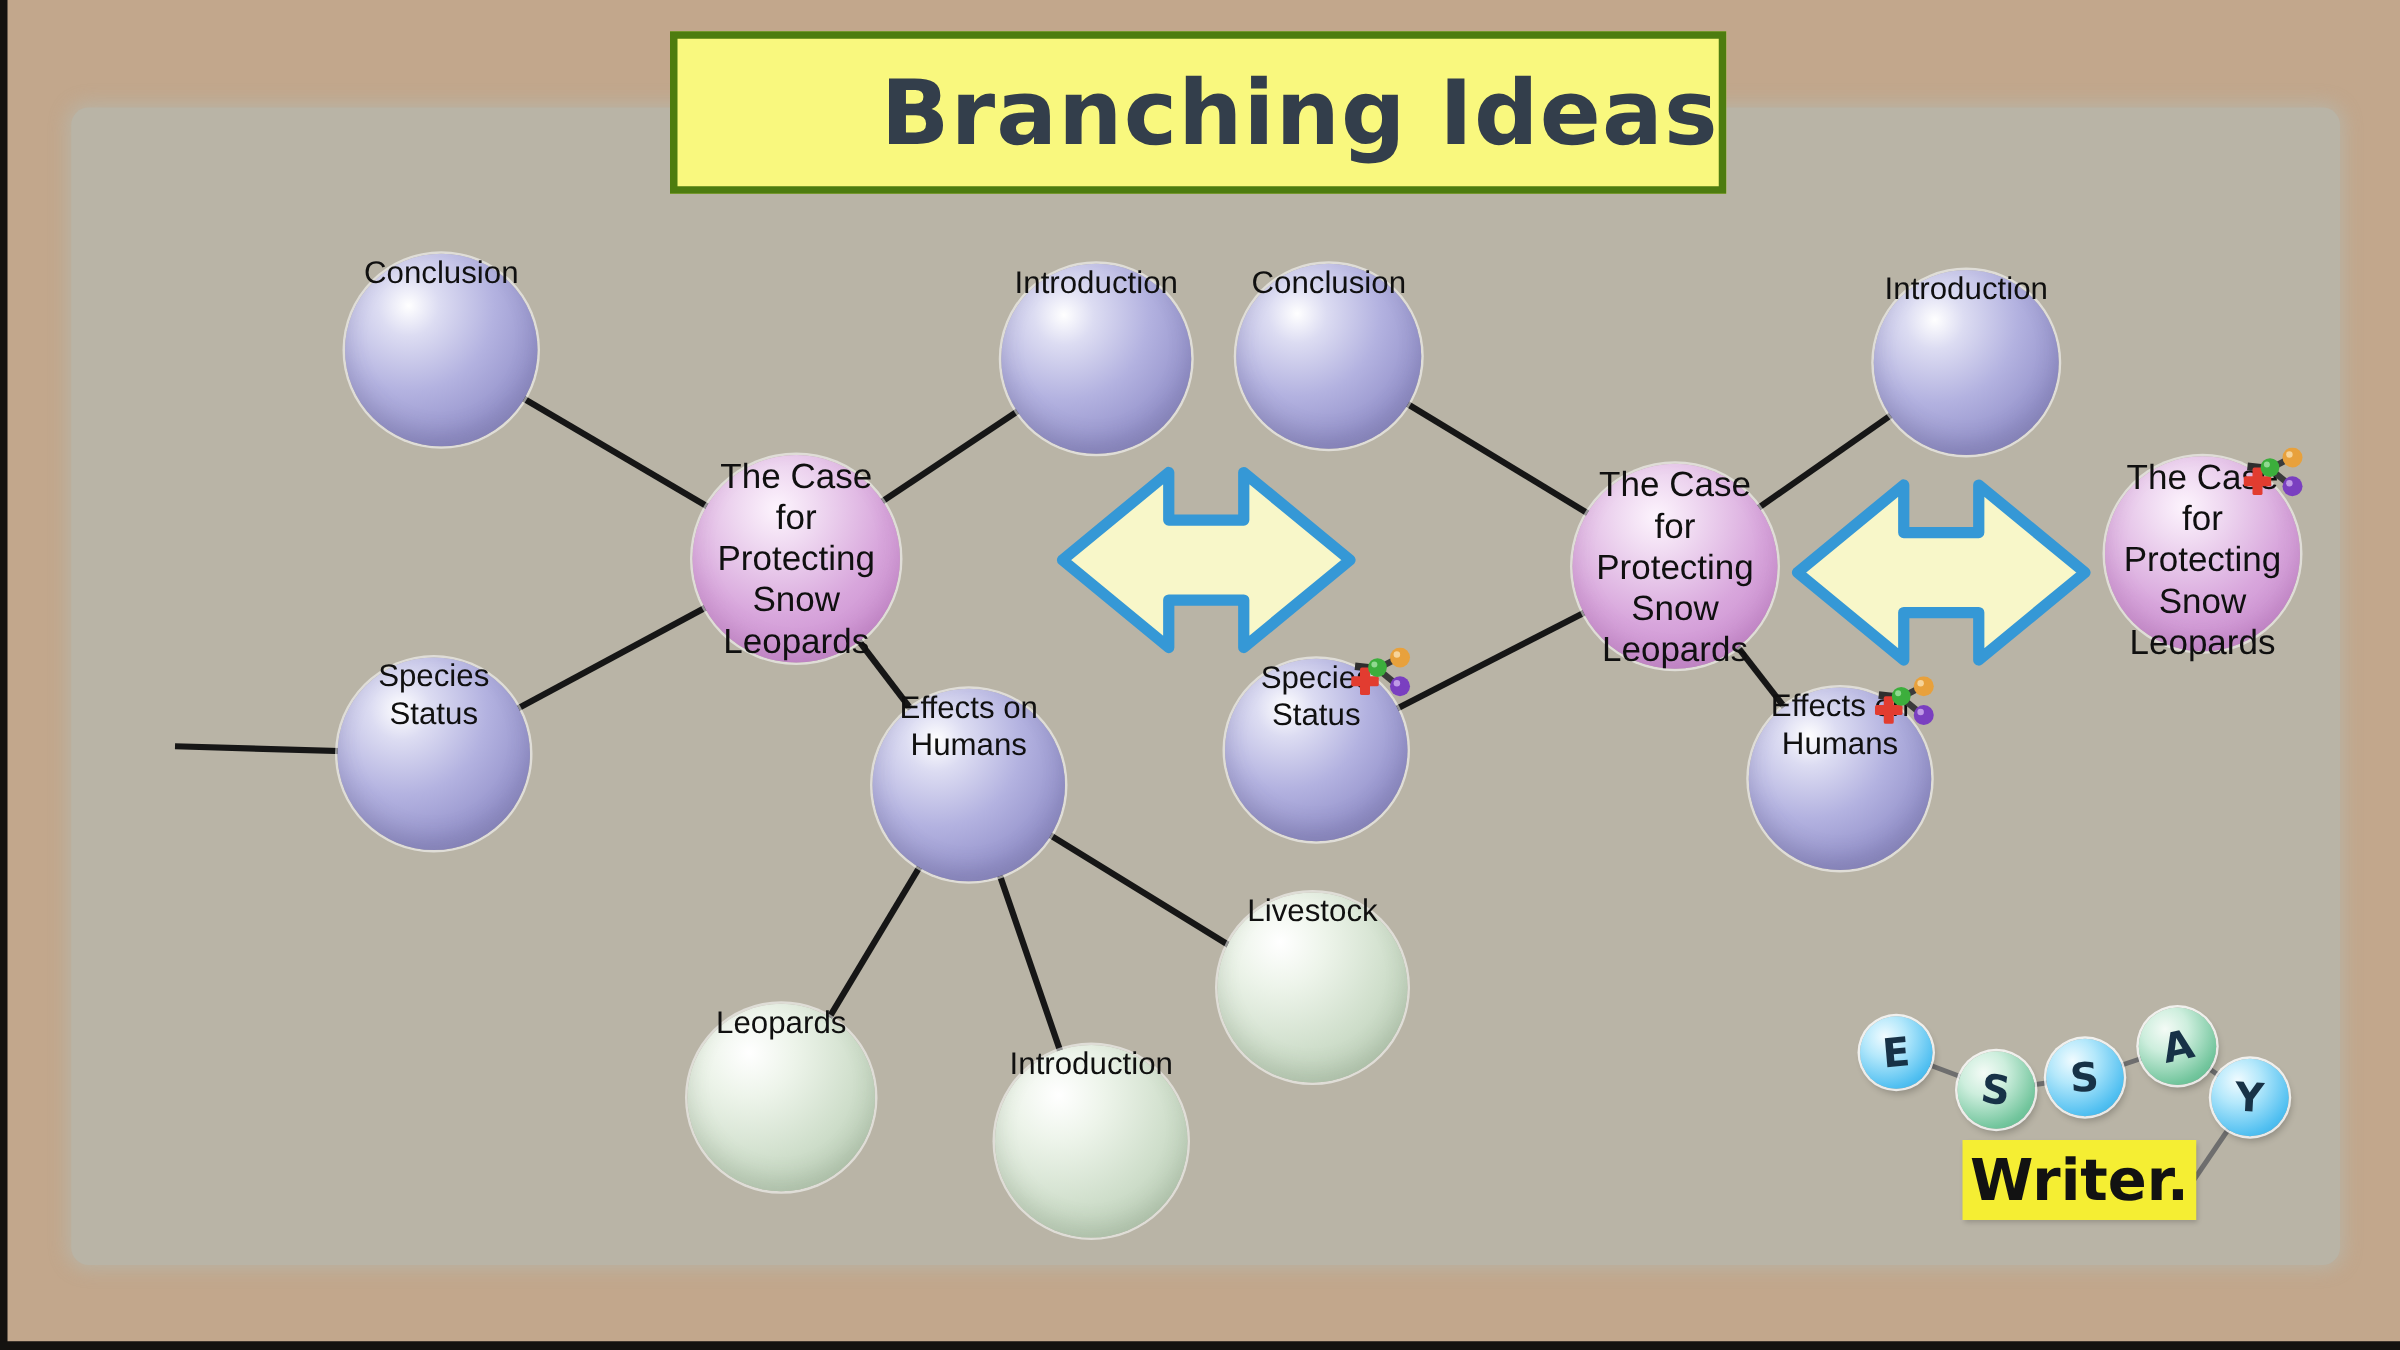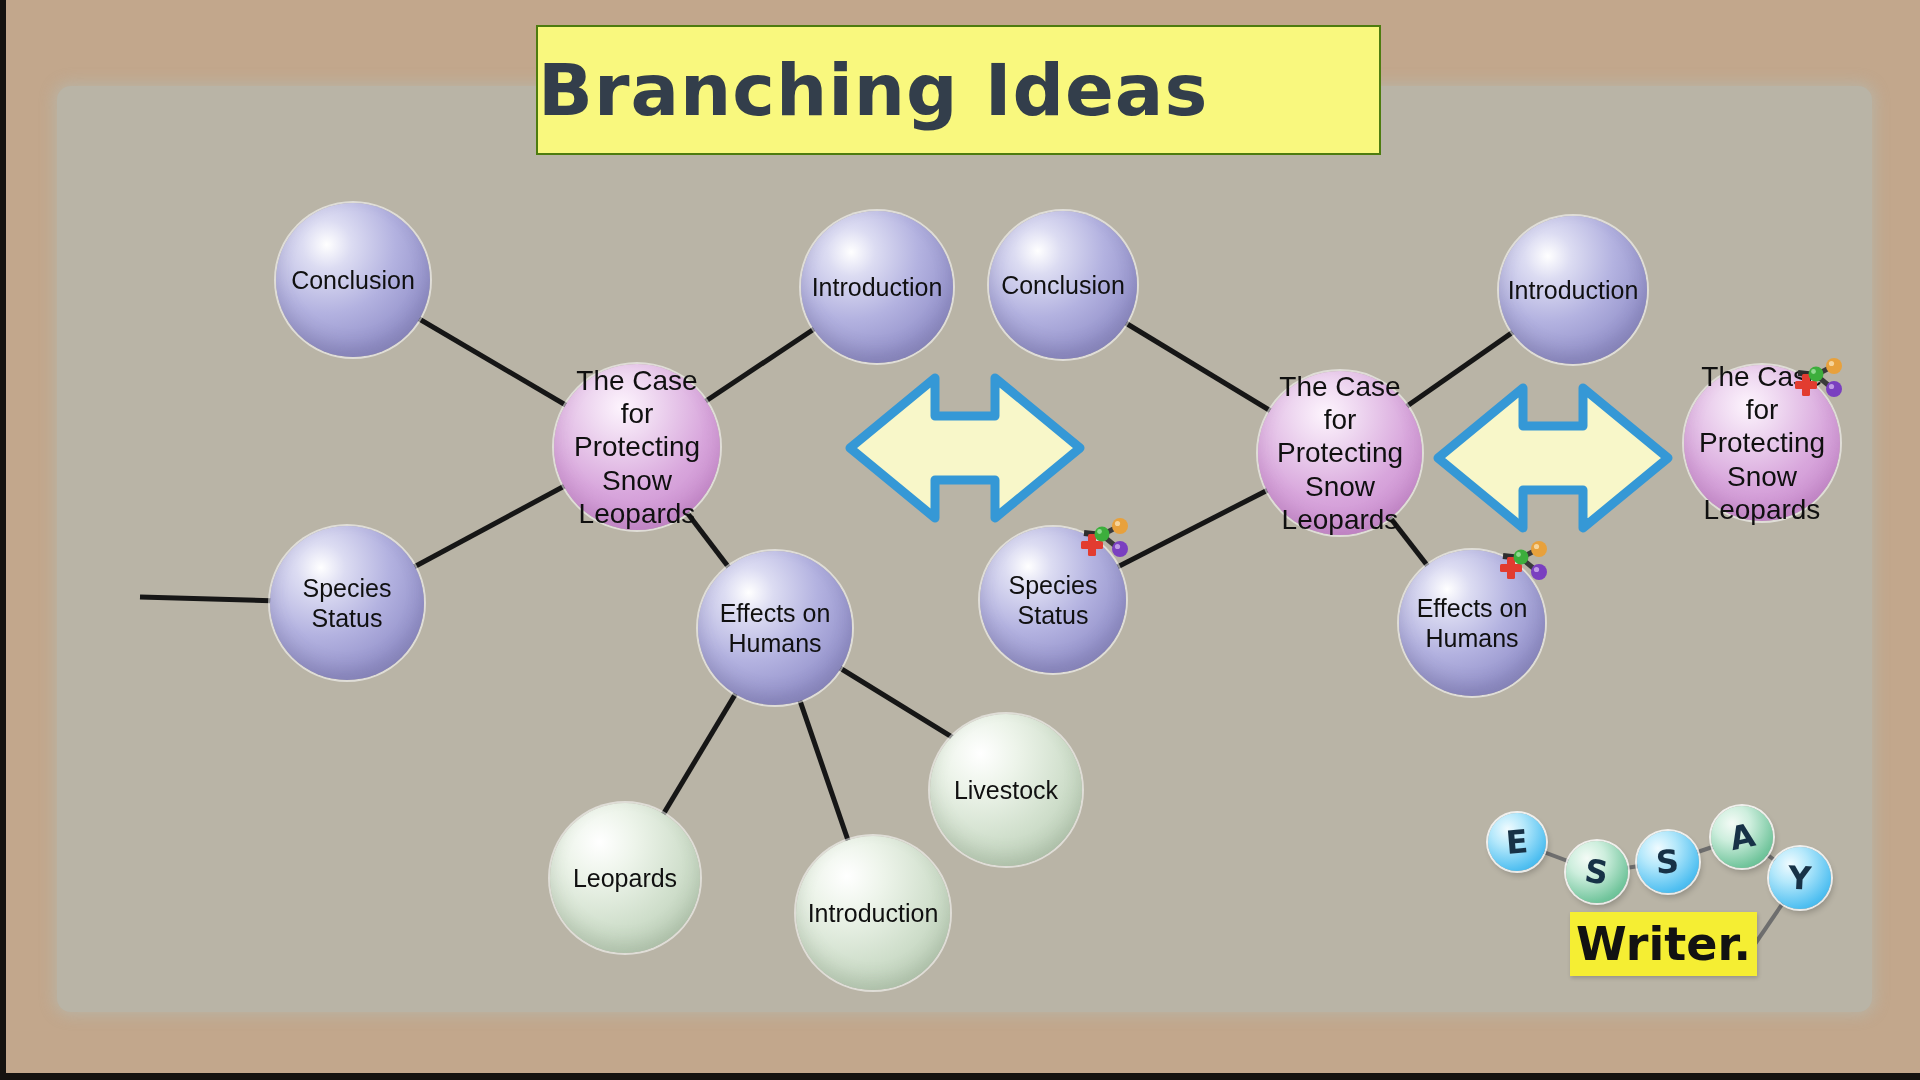"Branching Ideas" .title-box { border: 2px solid #4d7c0f -> 6px solid #4d7c0f; justify-content: flex-start -> flex-end }
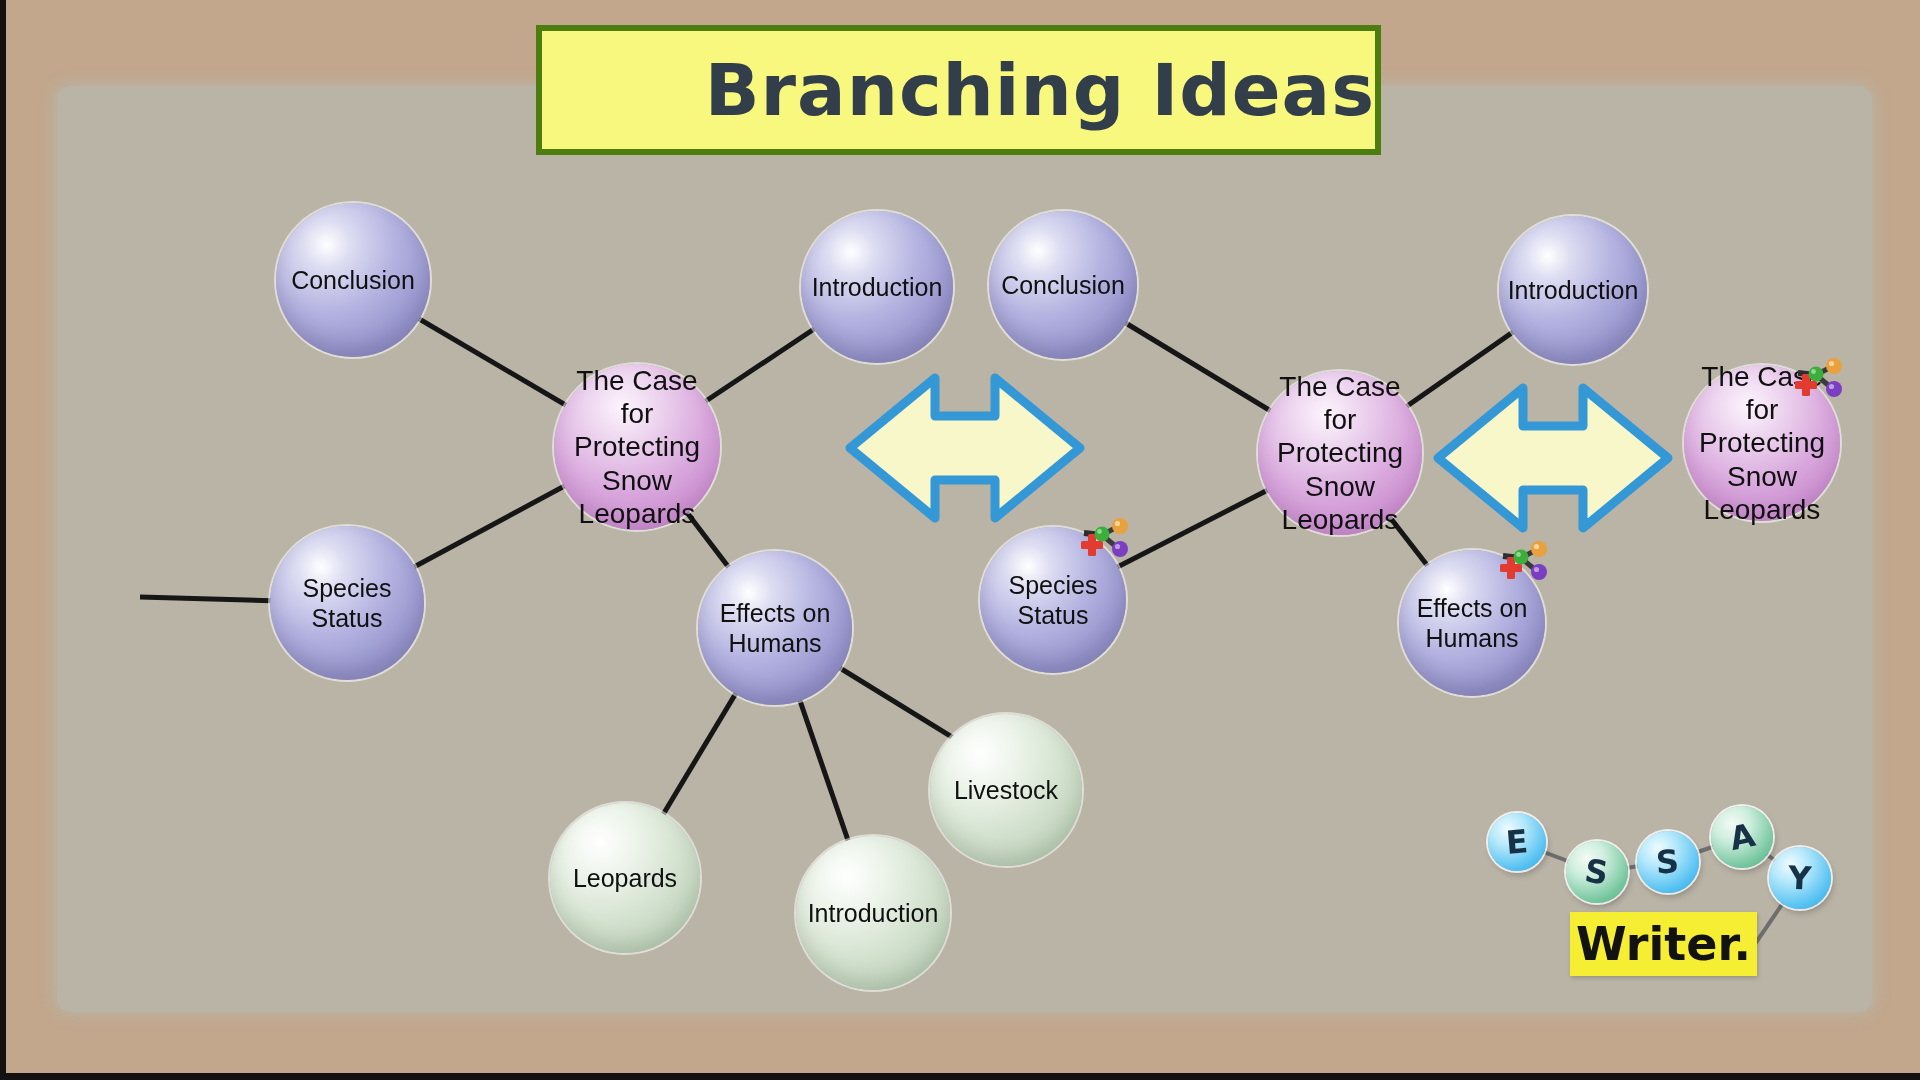"Conclusion" .node { align-items: center -> flex-start }
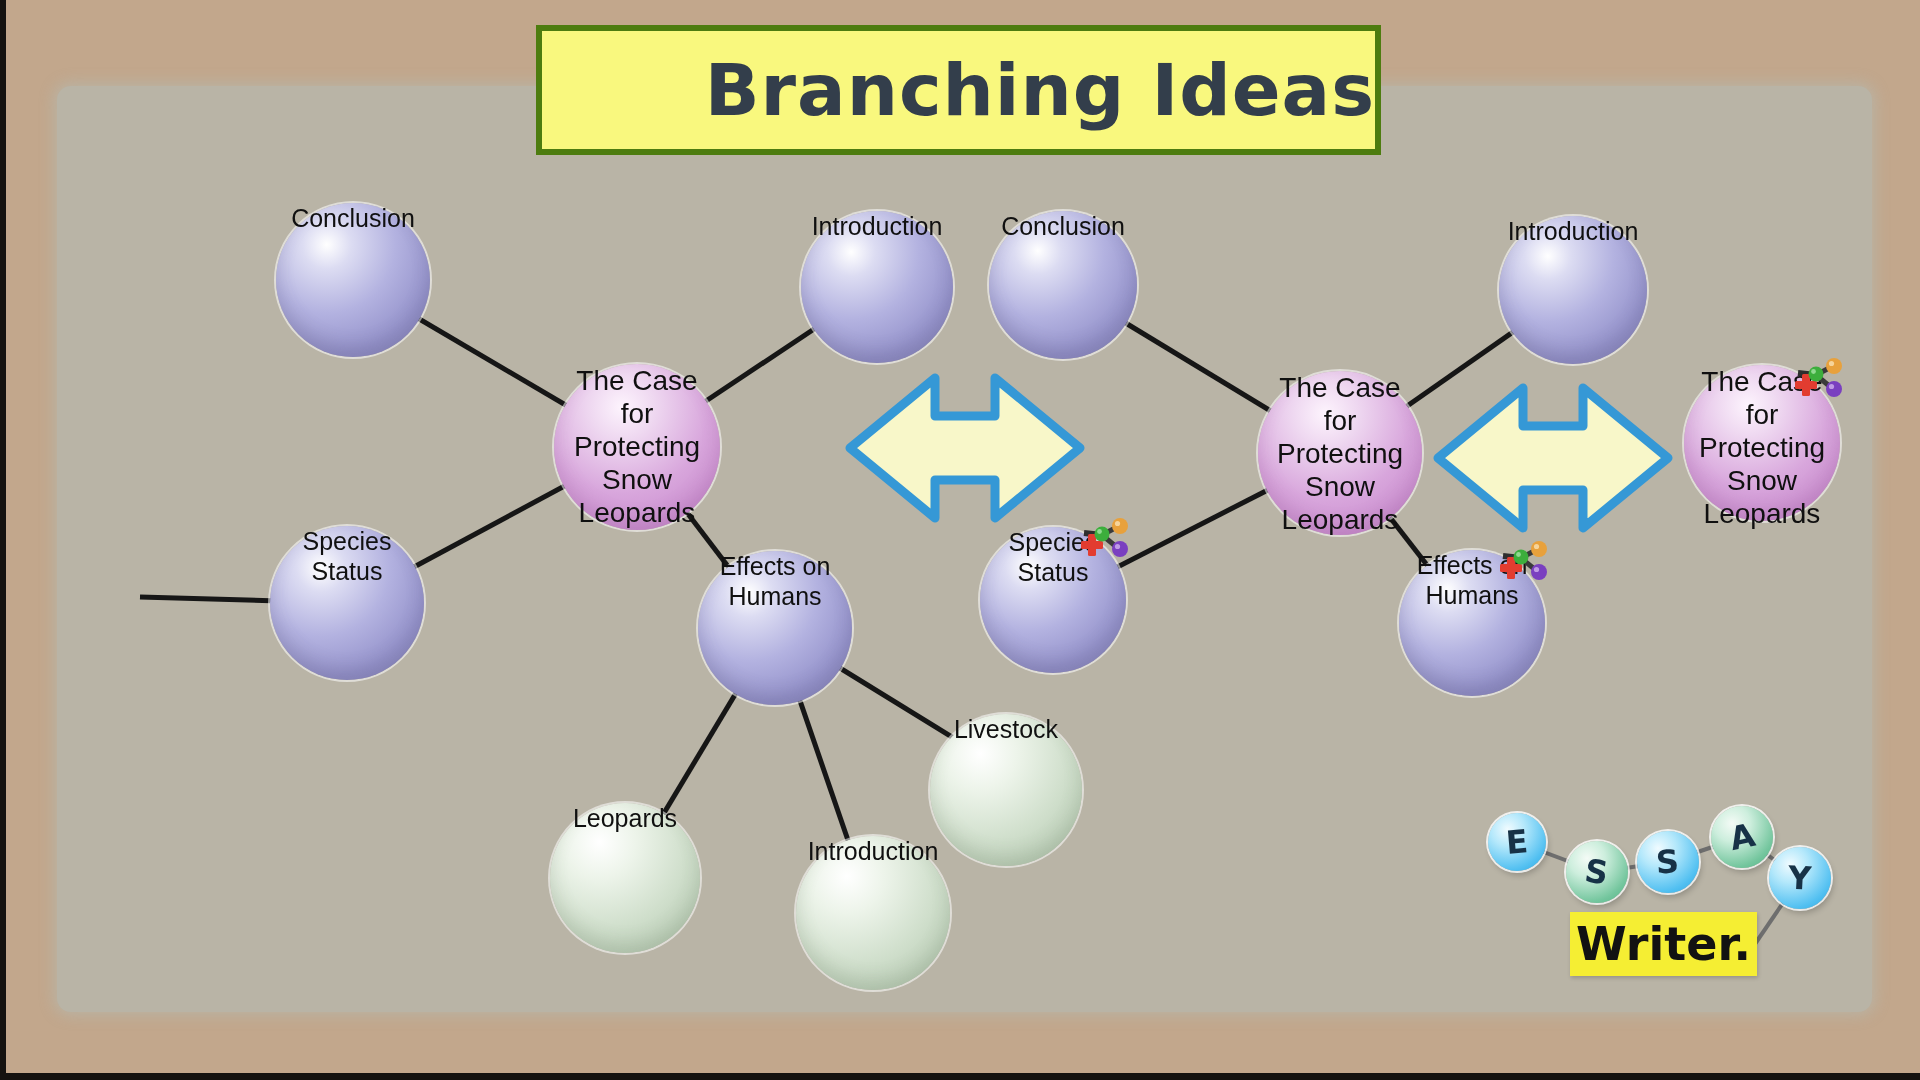"Livestock" div.node { left: 930px -> 974px }
